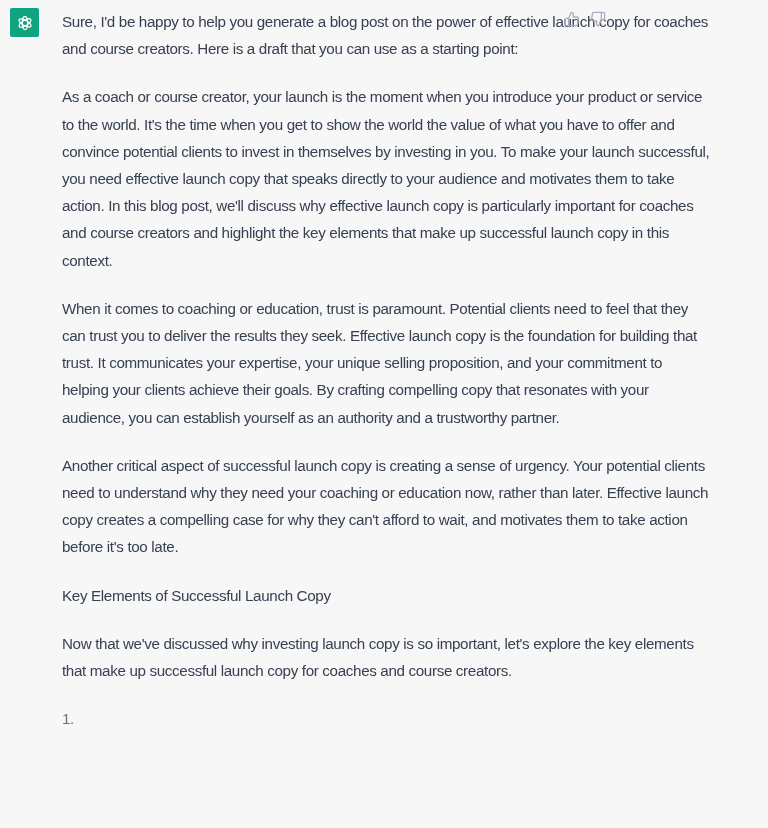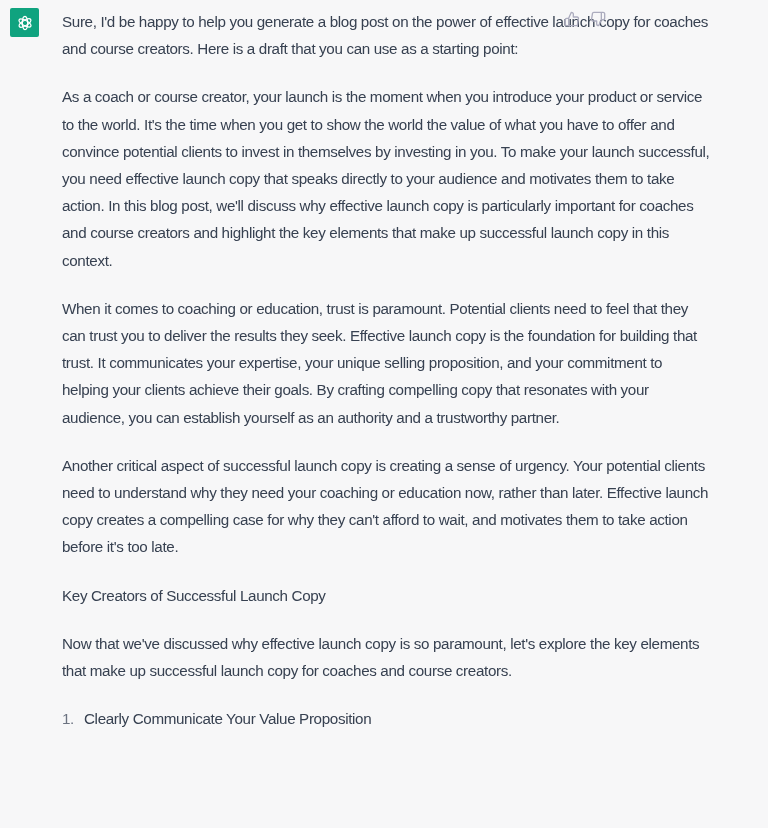"Key Creators of Successful Launch" p { text: Creators -> Elements }
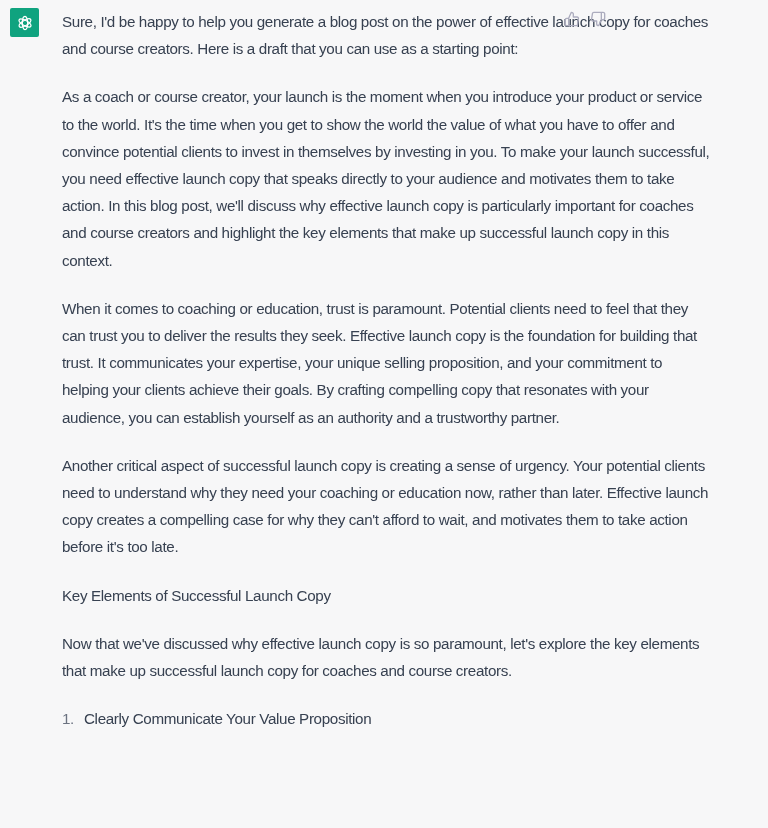"Now that we've discussed why" p { text: effective launch copy is so paramount -> investing launch copy is so important }
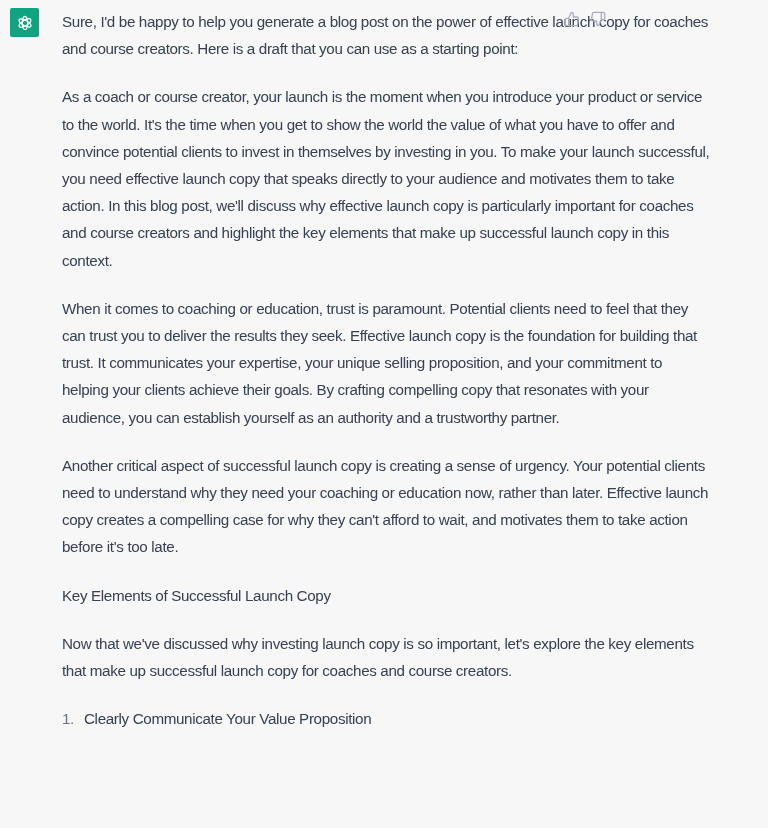"Clearly Communicate Your Value" span { html: <span>Clearly Communicate Your Value Proposition</span> -> none }
